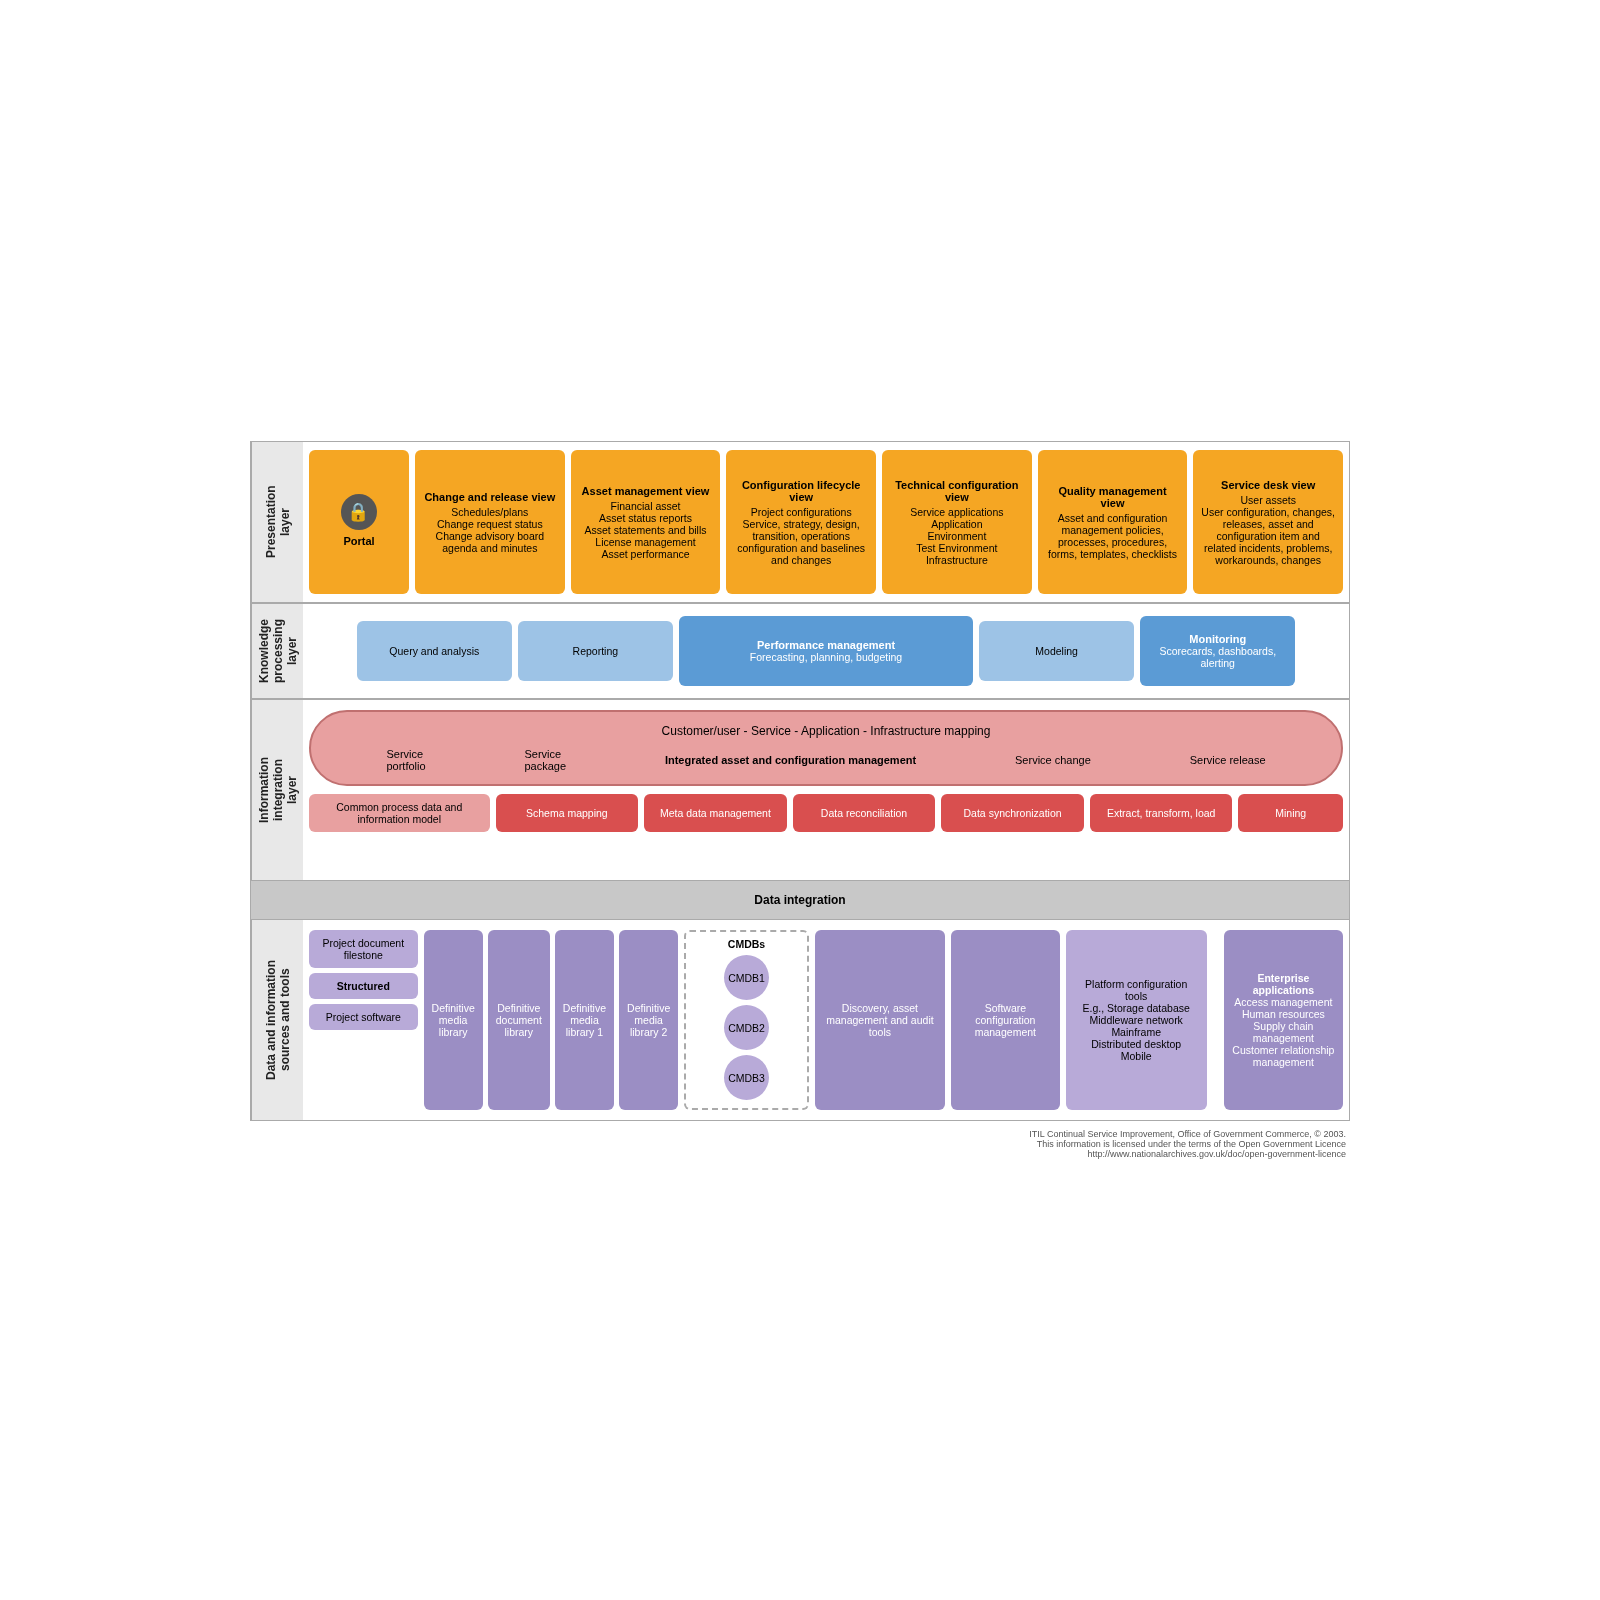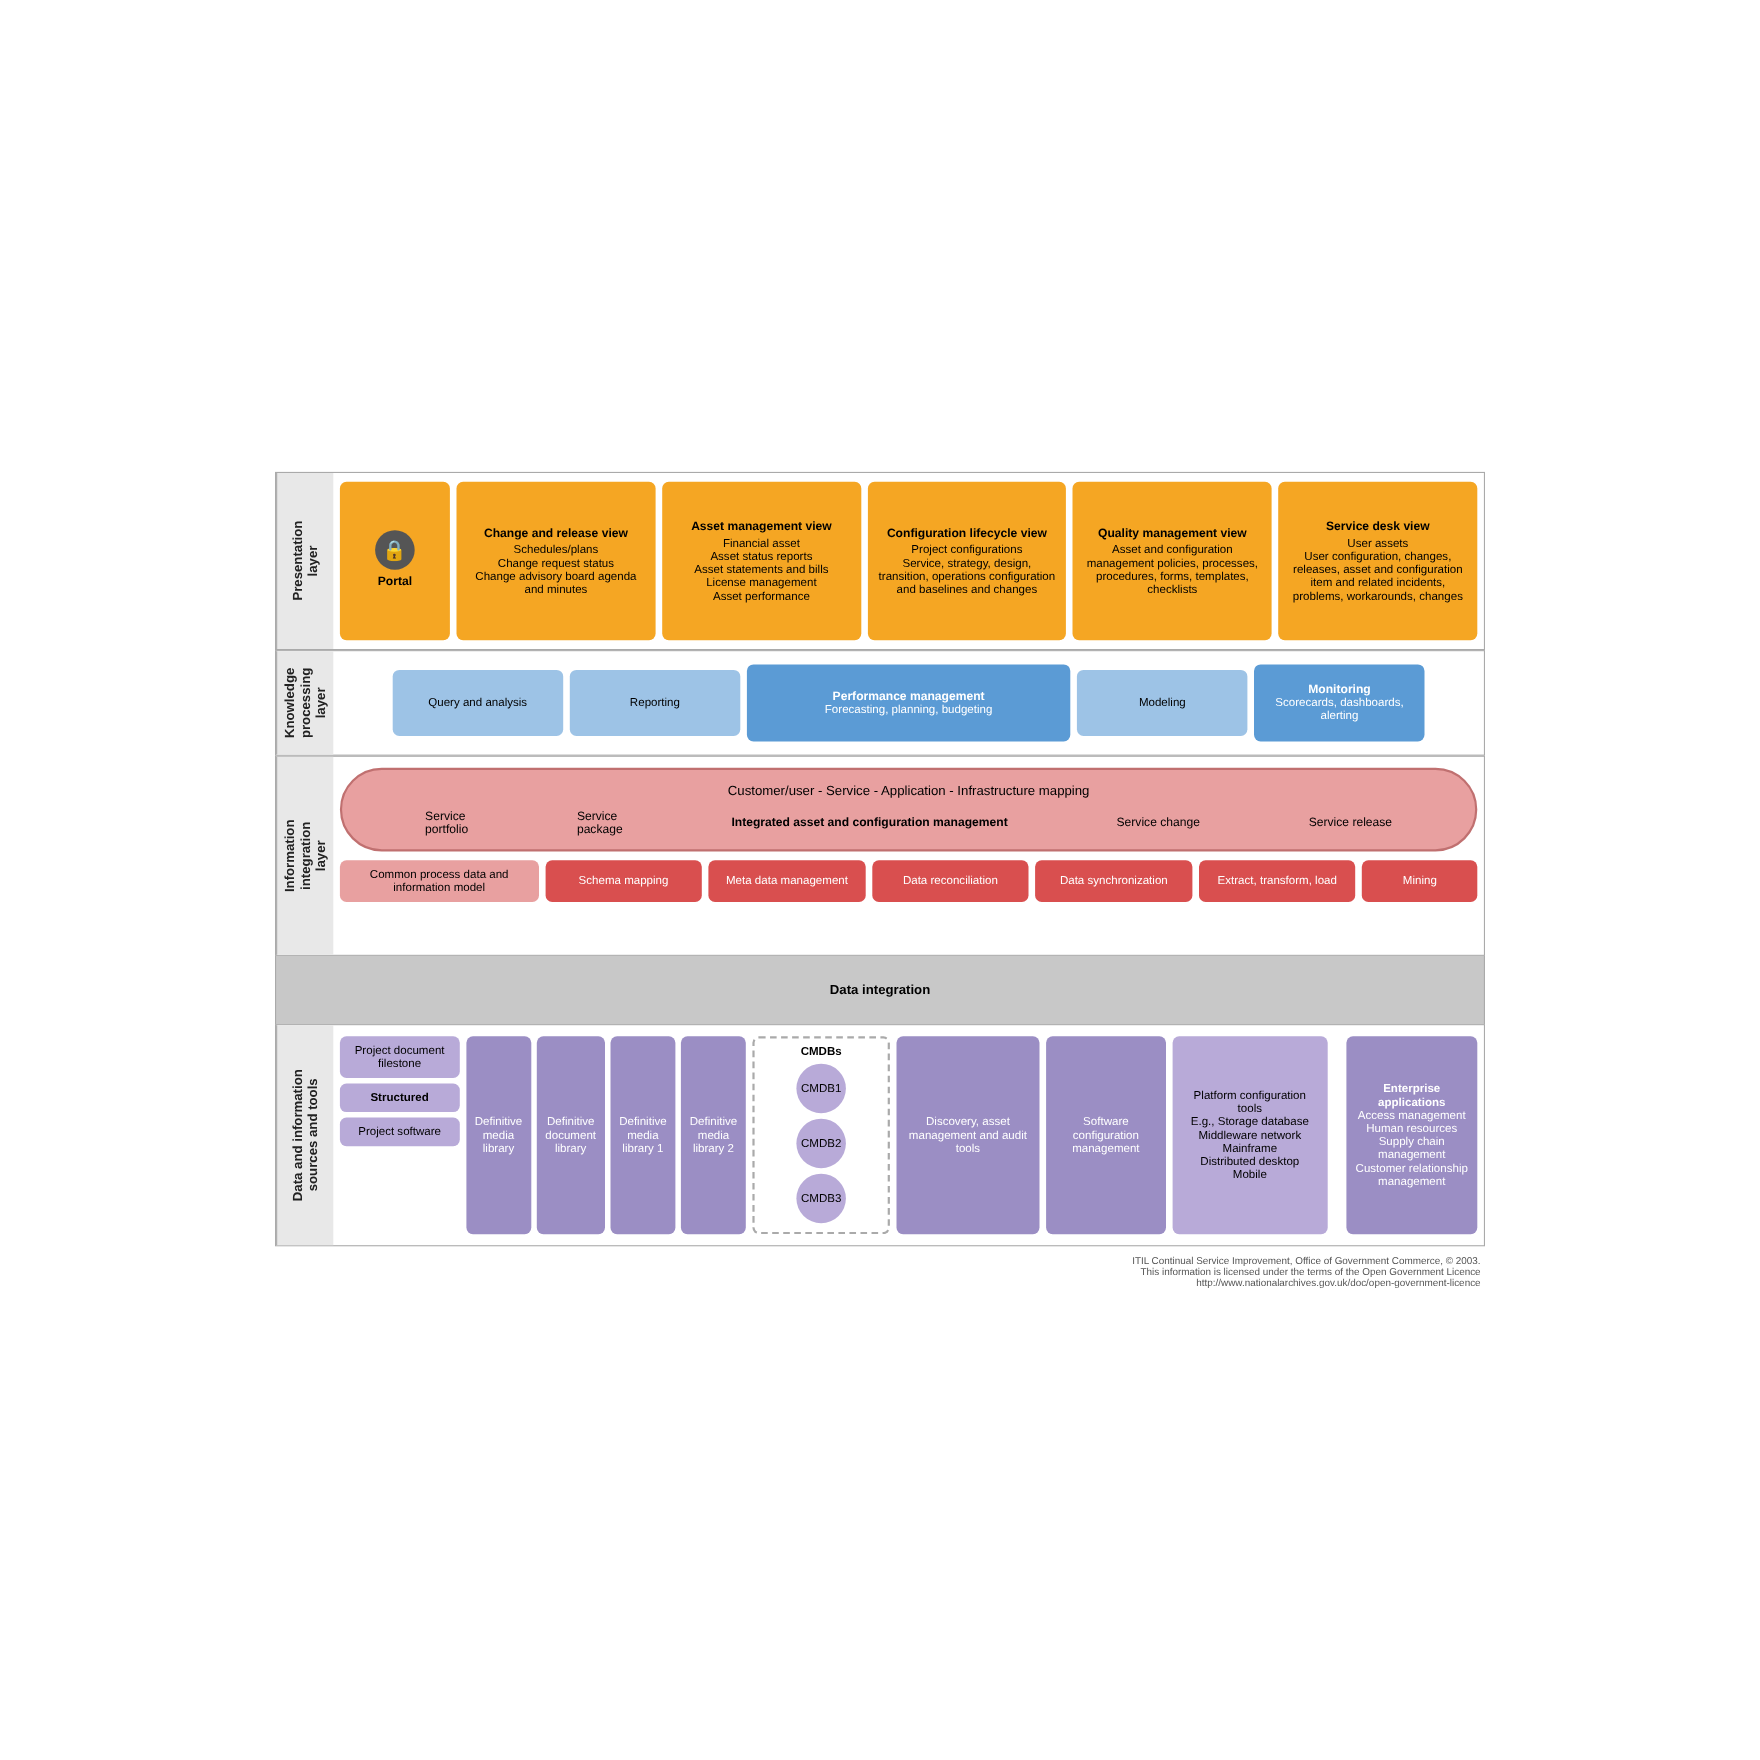"Technical configuration view" div.box-orange { html: none -> <div> <div>Technical configuration view</div> <div>Service applications<br>Application<br>Environment<br>Test Environment<br>Infrastructure</div> </div> }
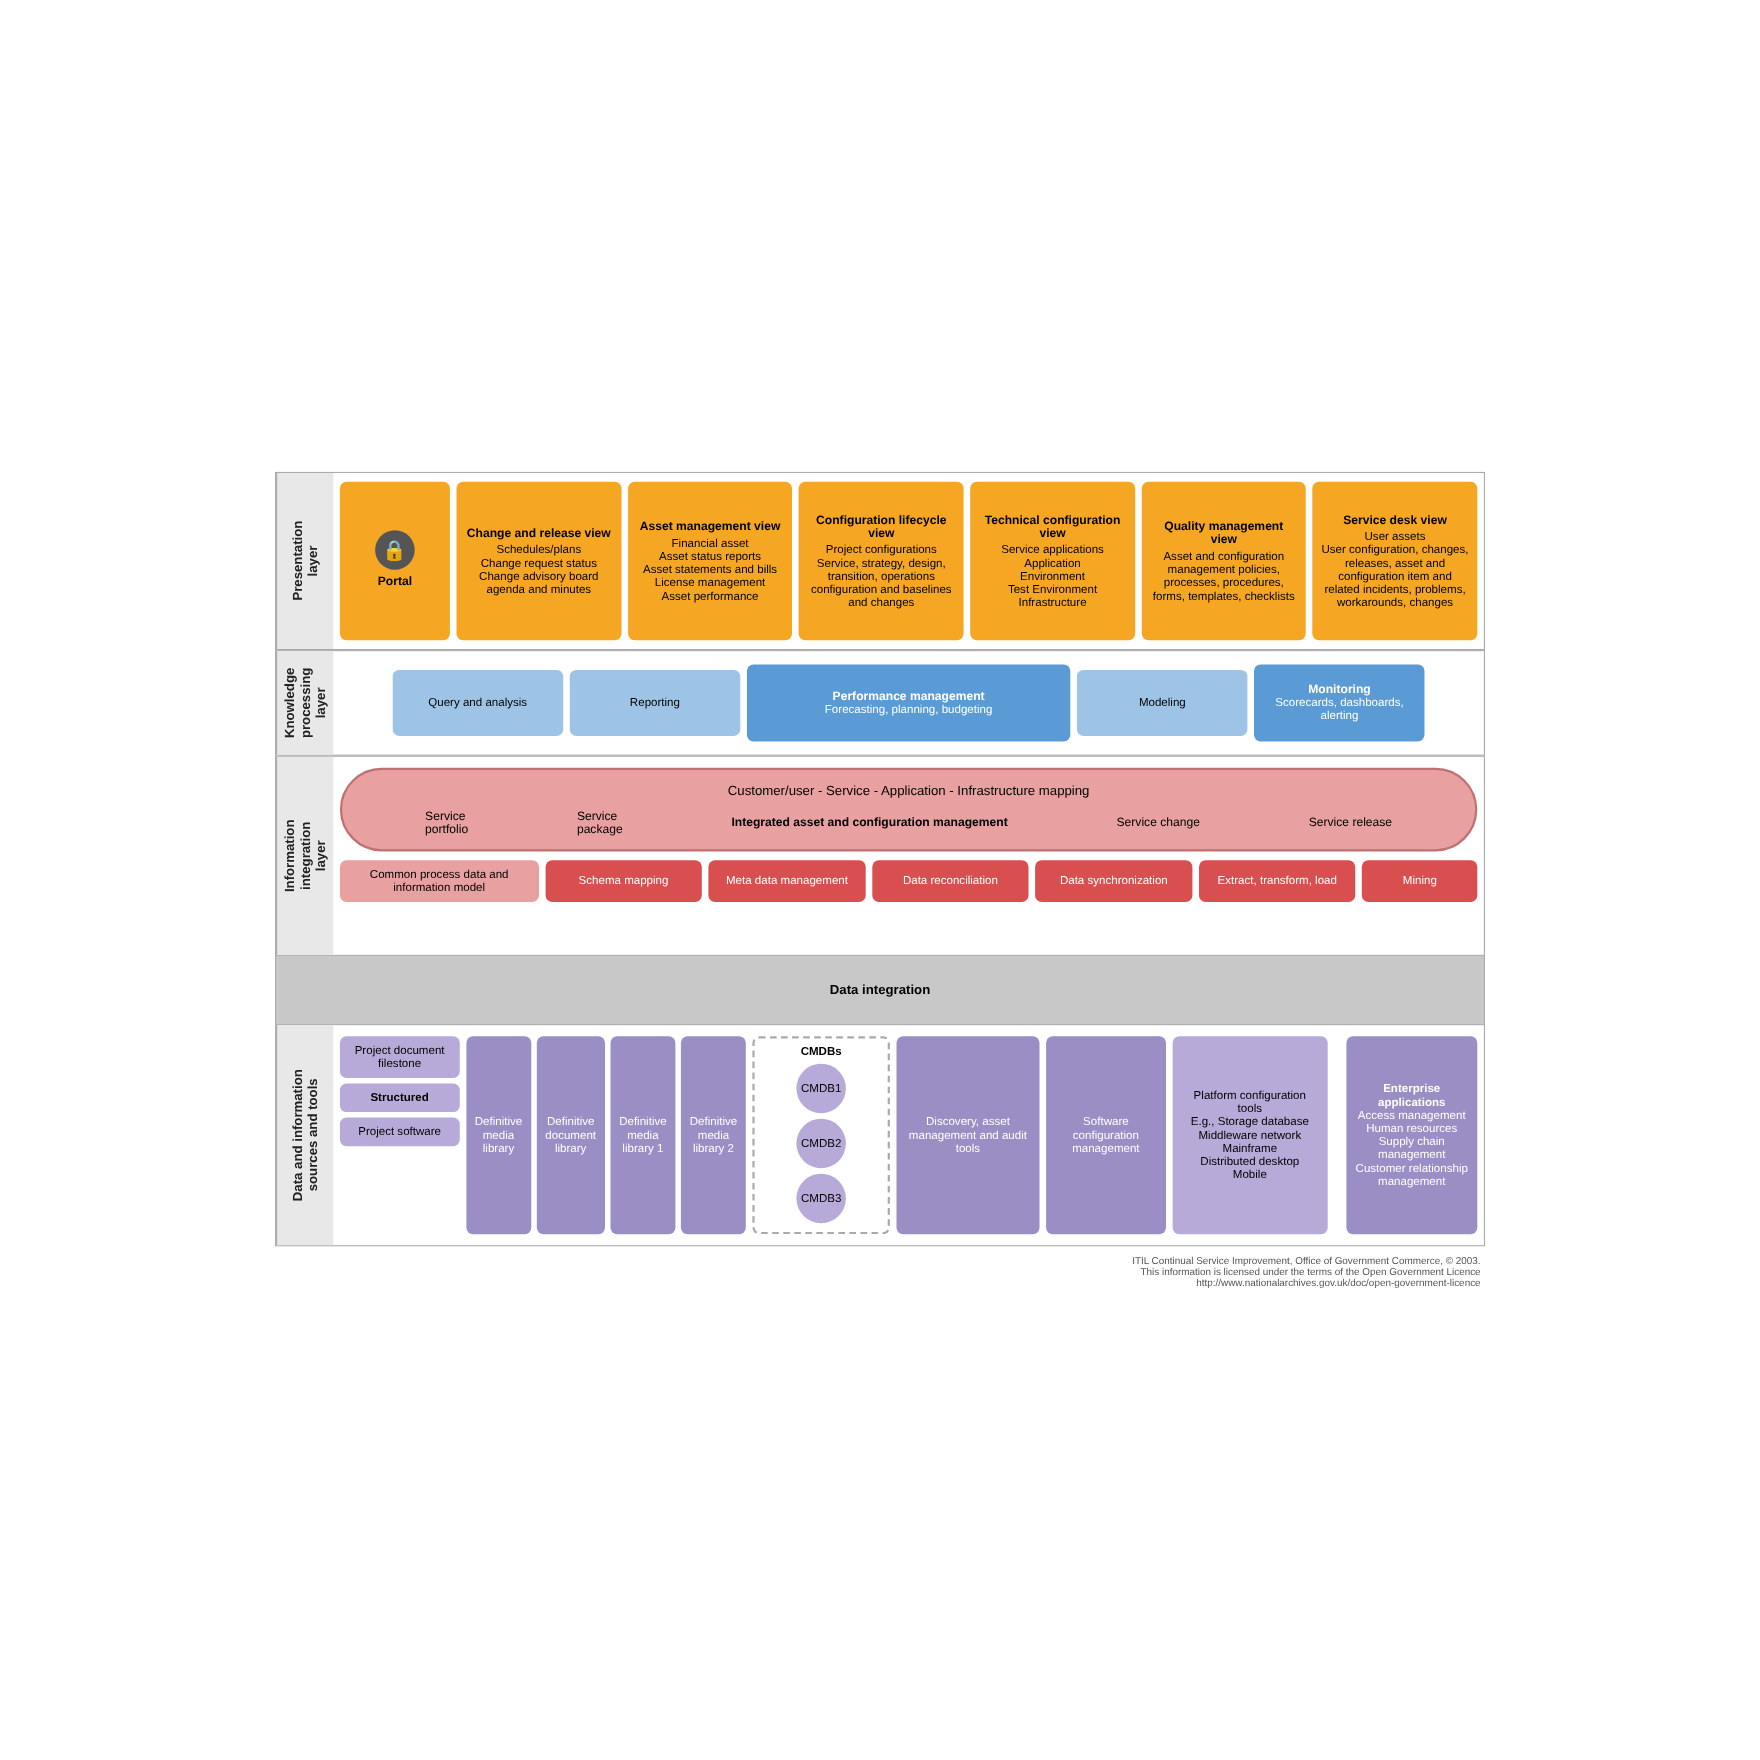"Data integration" div { padding: 24px -> 12px }
